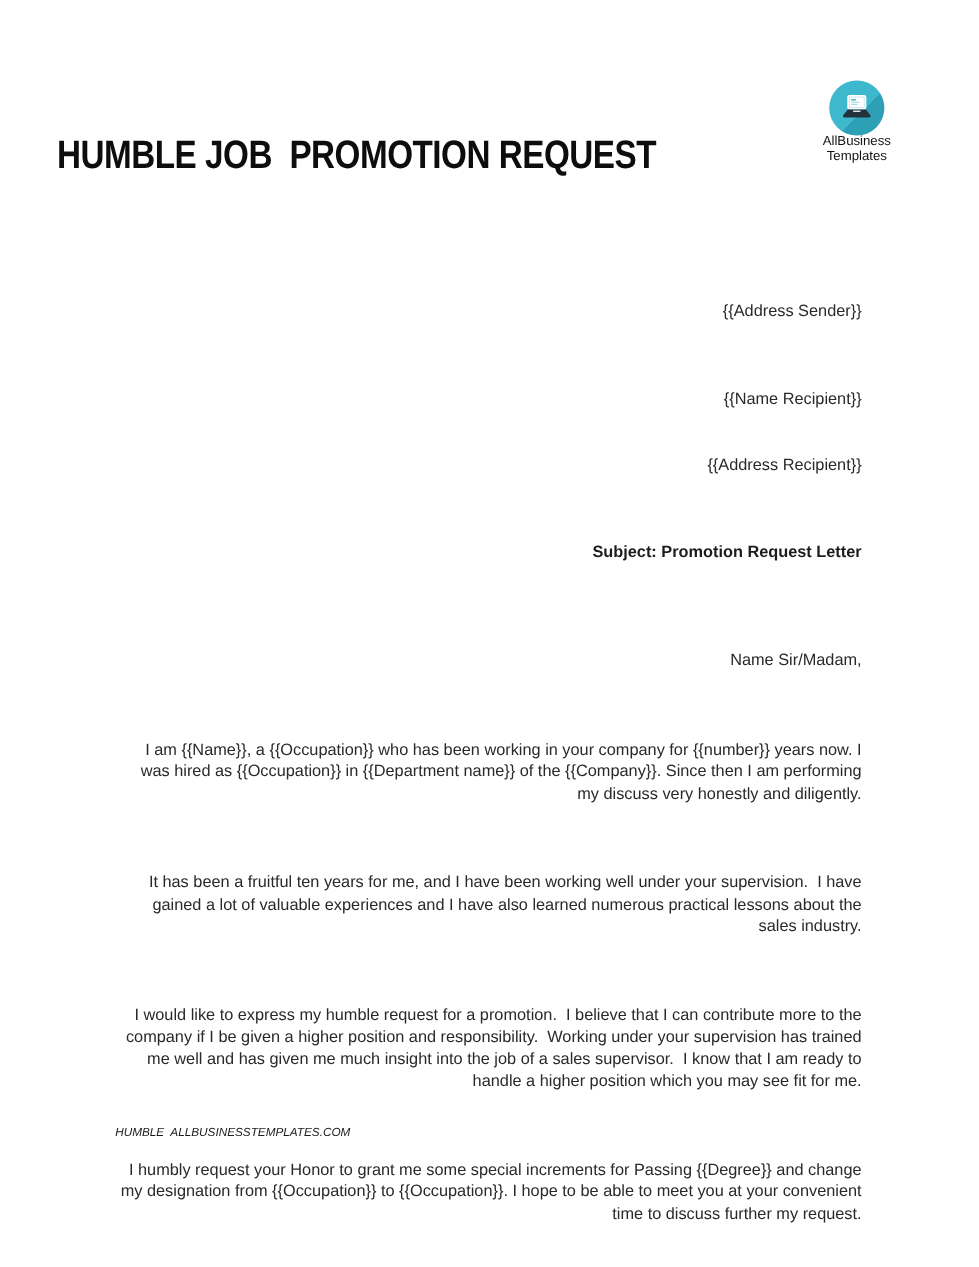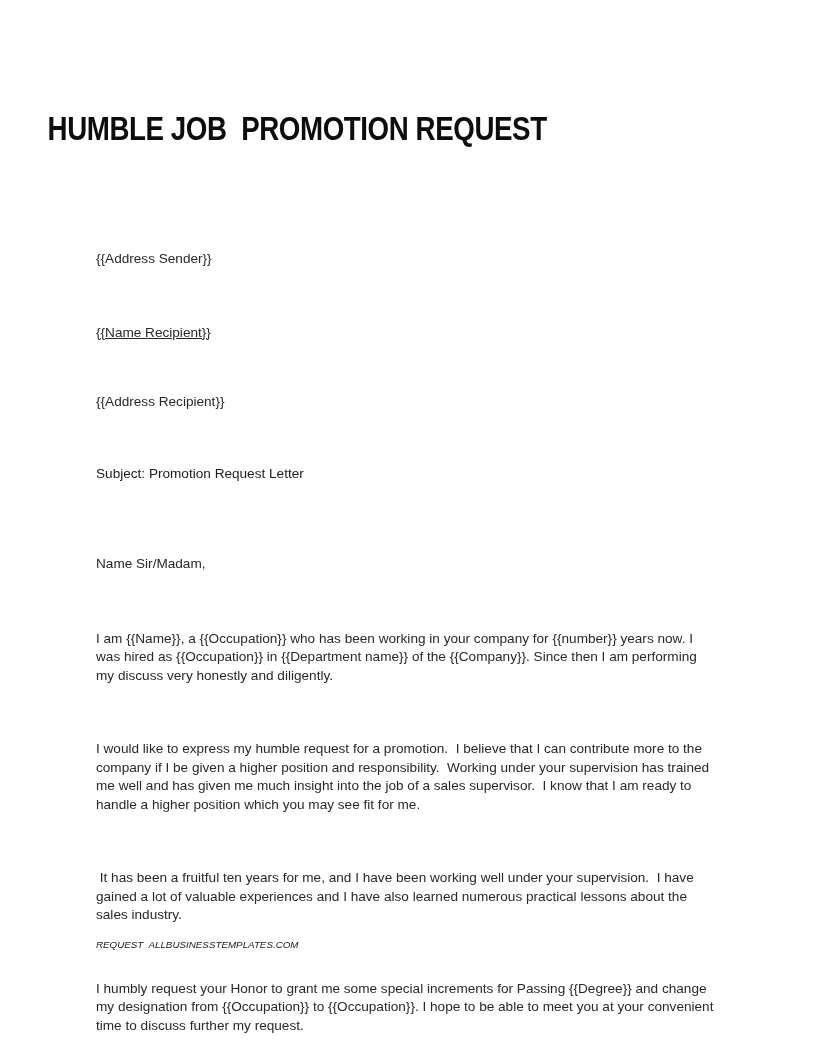"AllBusiness" div.logo { html: none -> <div> <div> <svg> <rect></rect> <rect></rect> <rect></rect> <rect></rect> <rect></rect> <path></path> <rect></rect> </svg> </div> <div> <div>AllBusiness</div> <div>Templates</div> </div> </div> }
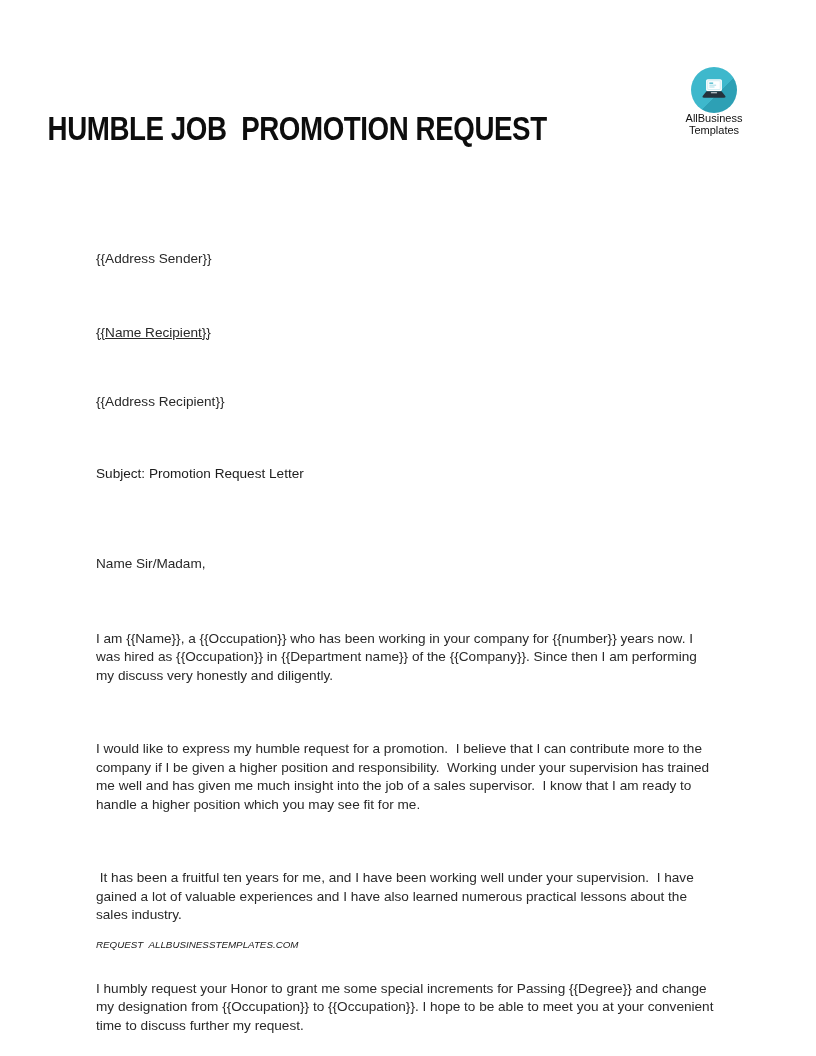"{{Address Sender}}" .letter p { text-align: none -> right }
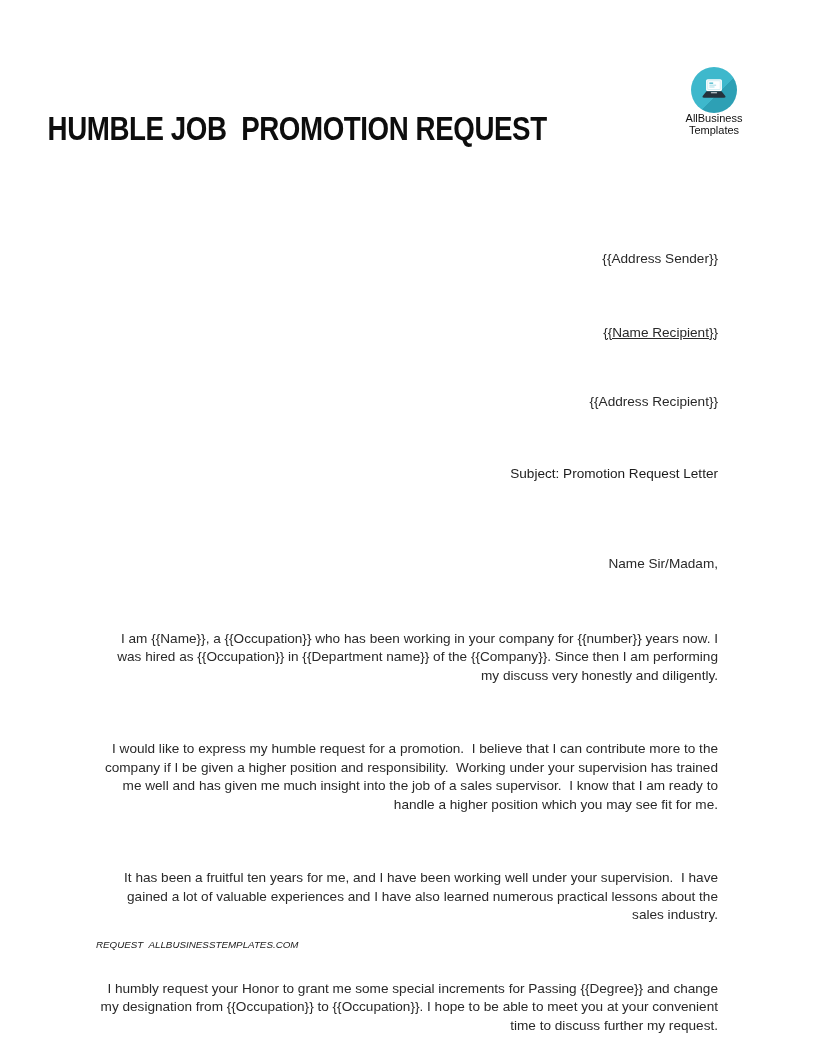"{{Name Recipient}}" .letter p.tight { margin-bottom: 14px -> 0; text-decoration: underline -> none }
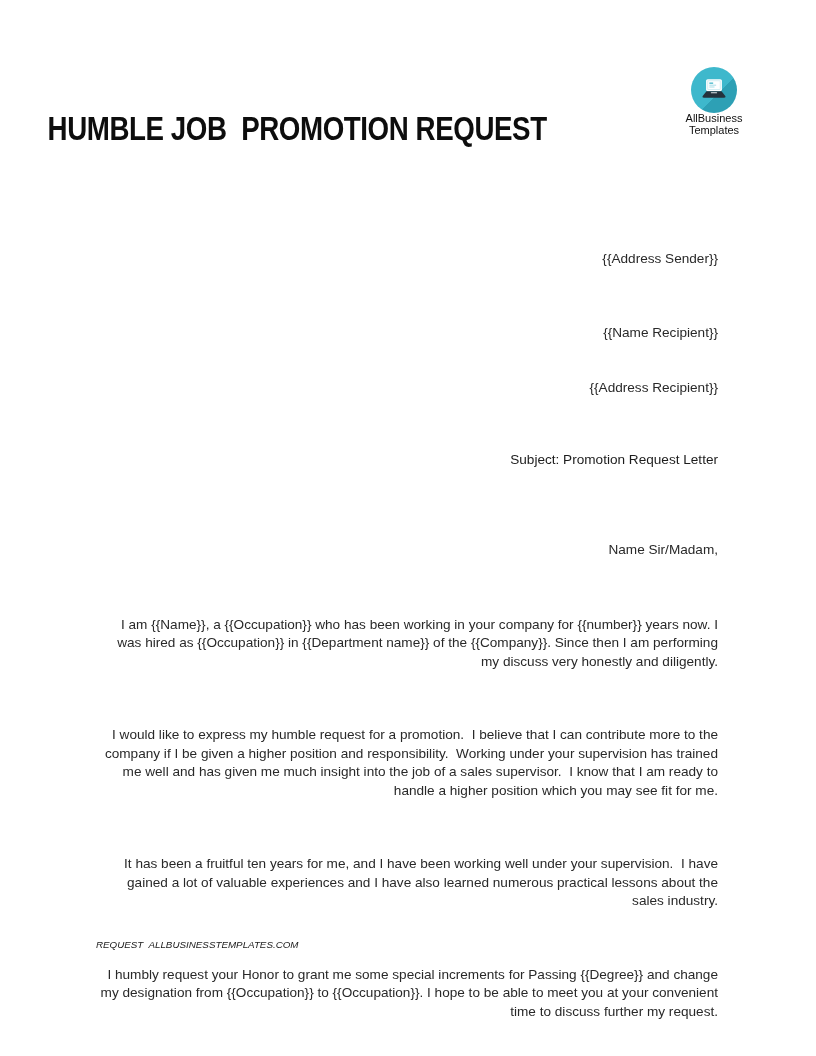"Subject: Promotion Request Letter" .letter p.subject { font-weight: 400 -> 700 }
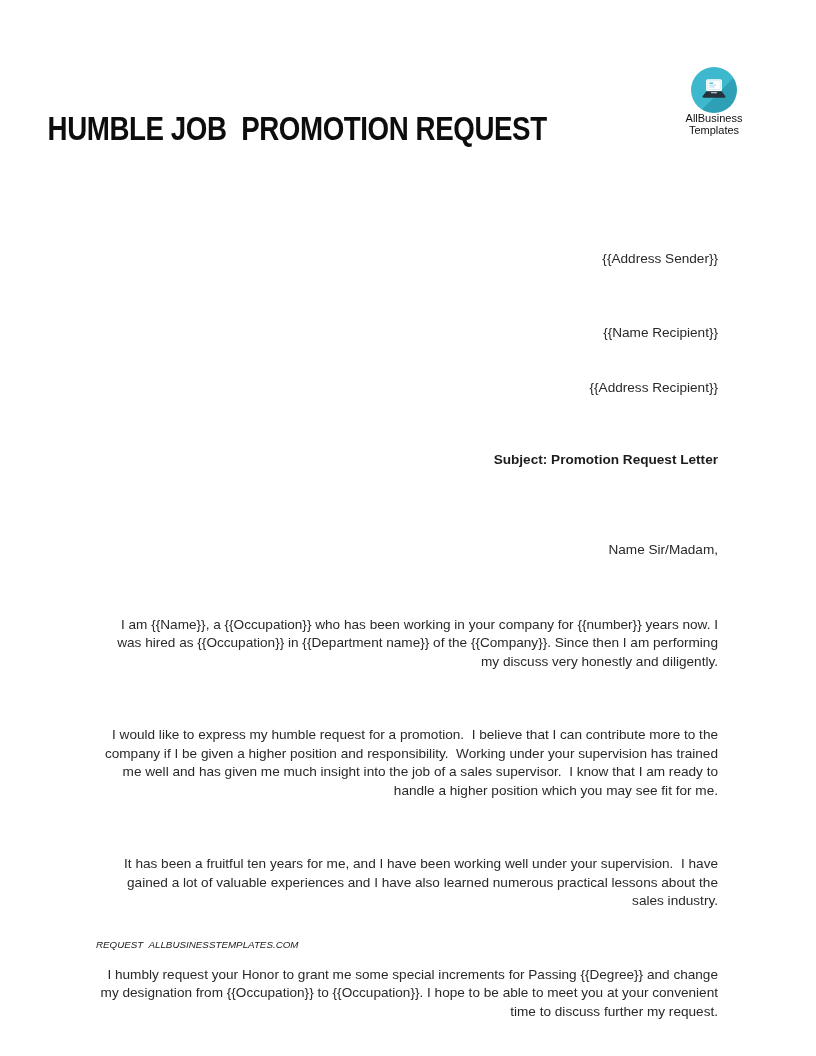"I would like to express" p { order: before "It has been a fruitful" -> after "It has been a fruitful" }
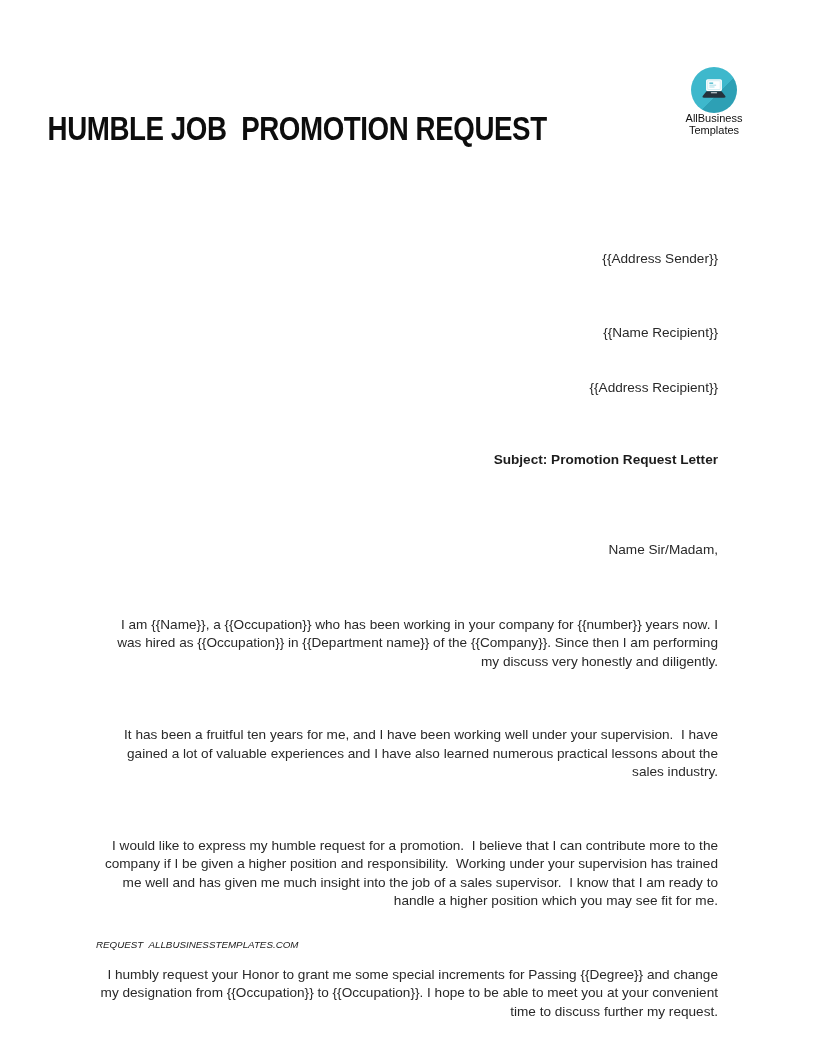"REQUEST ALLBUSINESSTEMPLATES.COM" div { text: REQUEST -> HUMBLE }
